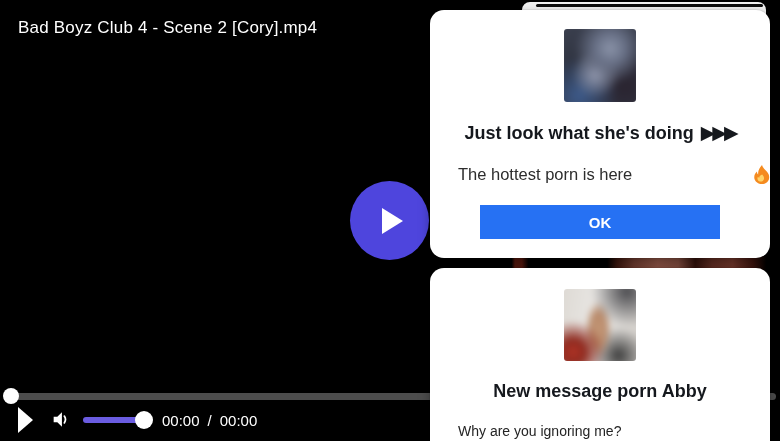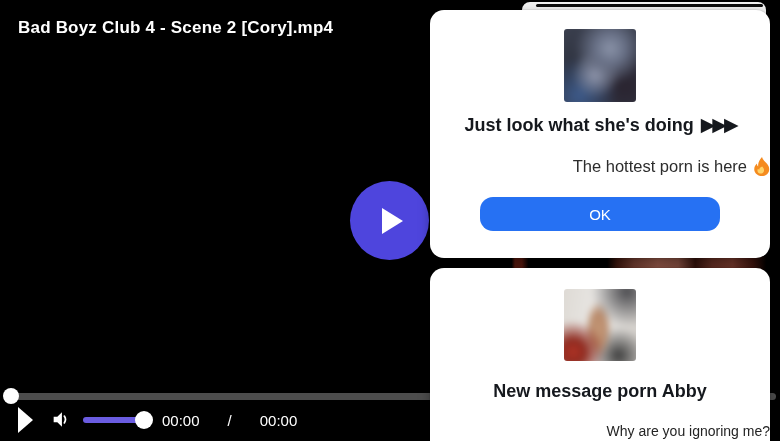"Bad Boyz Club 4 -" .video-title { font-weight: bold -> normal }
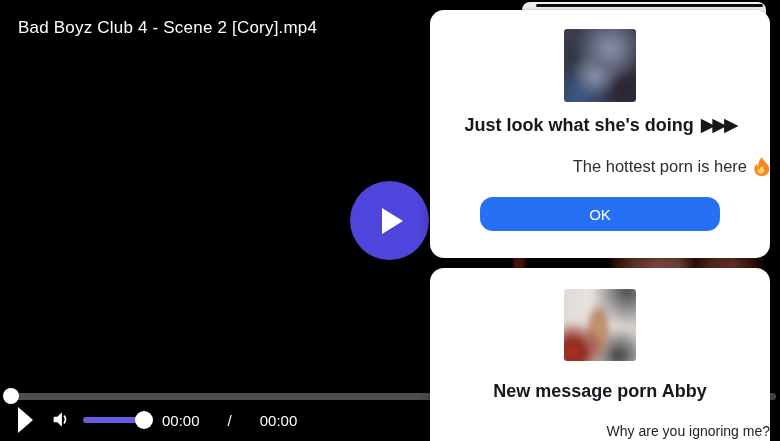"Just look what she's doing" .card-heading { margin-top: 12px -> 20px }
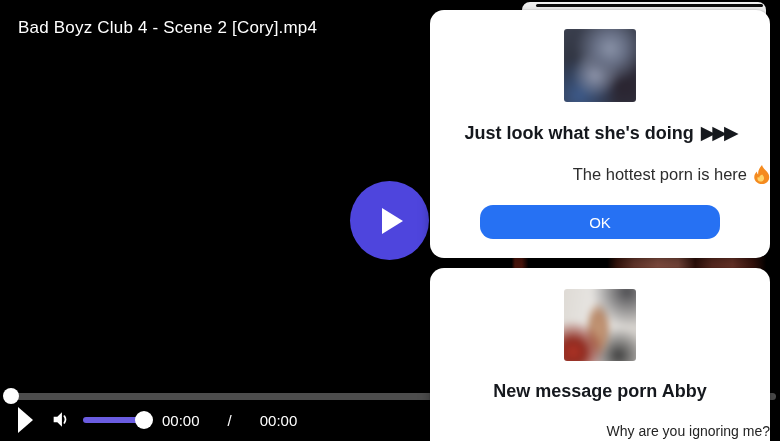"The hottest porn is here" .card-body { justify-content: flex-end -> space-between; padding-left: none -> 28px }
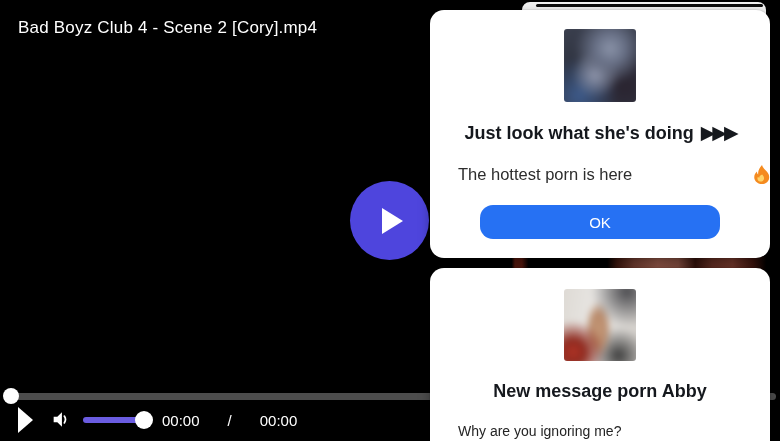"OK" .ok-button { border-radius: 13px -> 0; font-weight: normal -> bold }
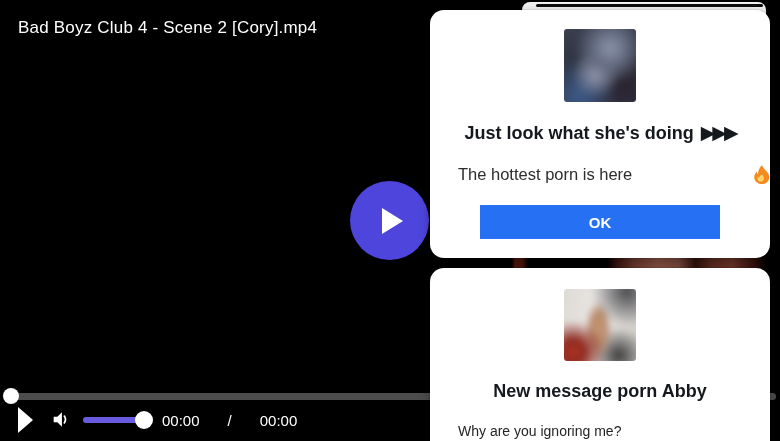"00:00" .time-display { gap: 20px -> none }
